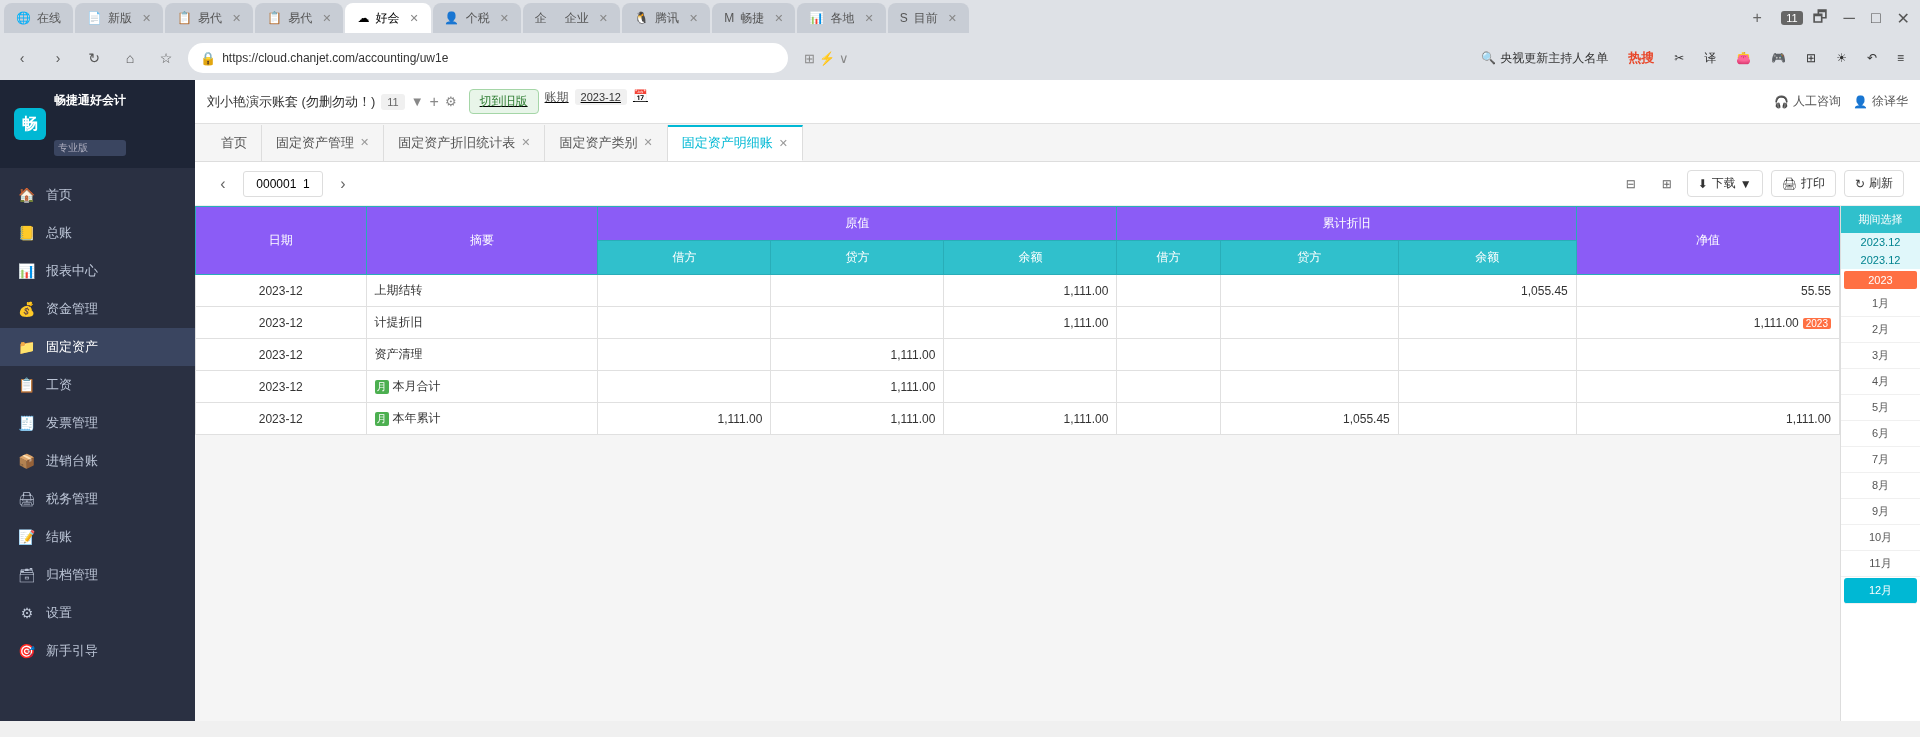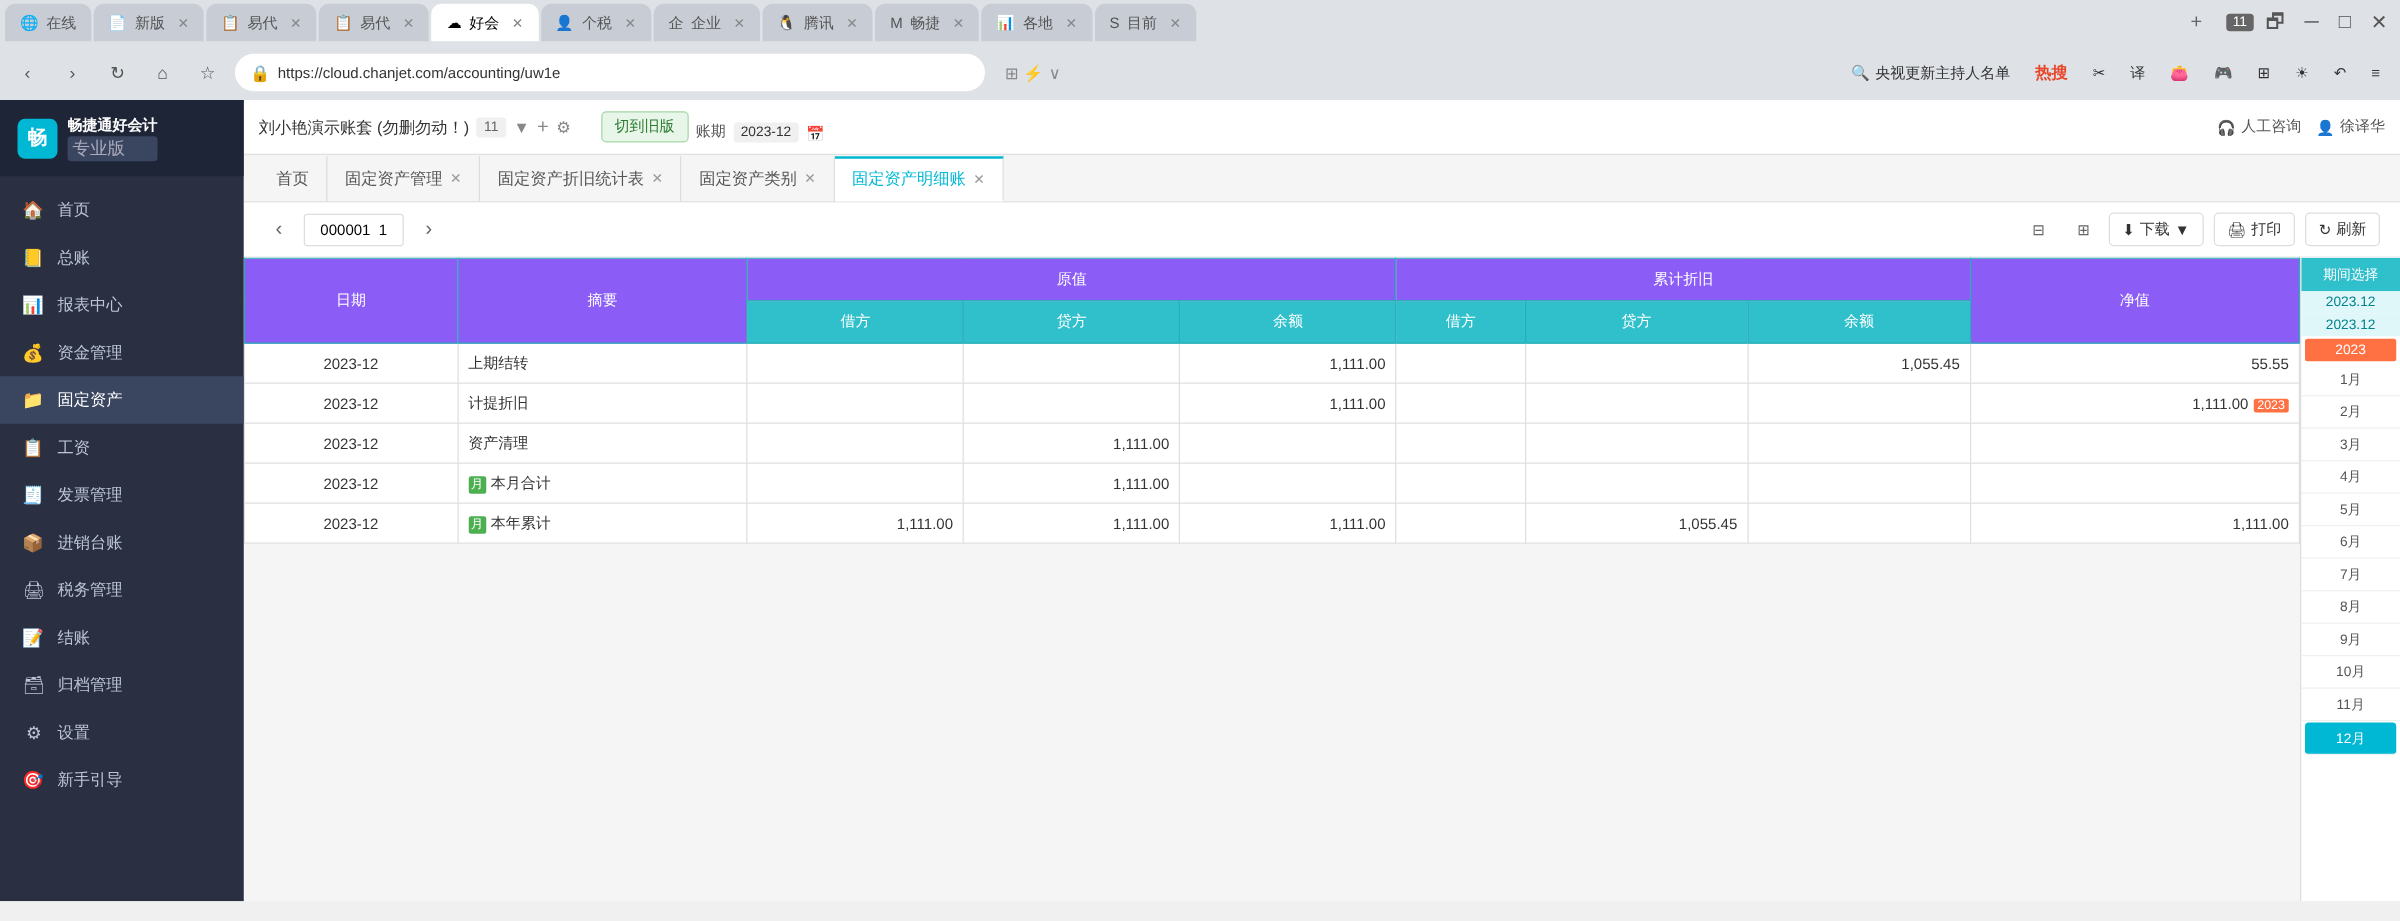"企业" span { margin-left: none -> 12px }
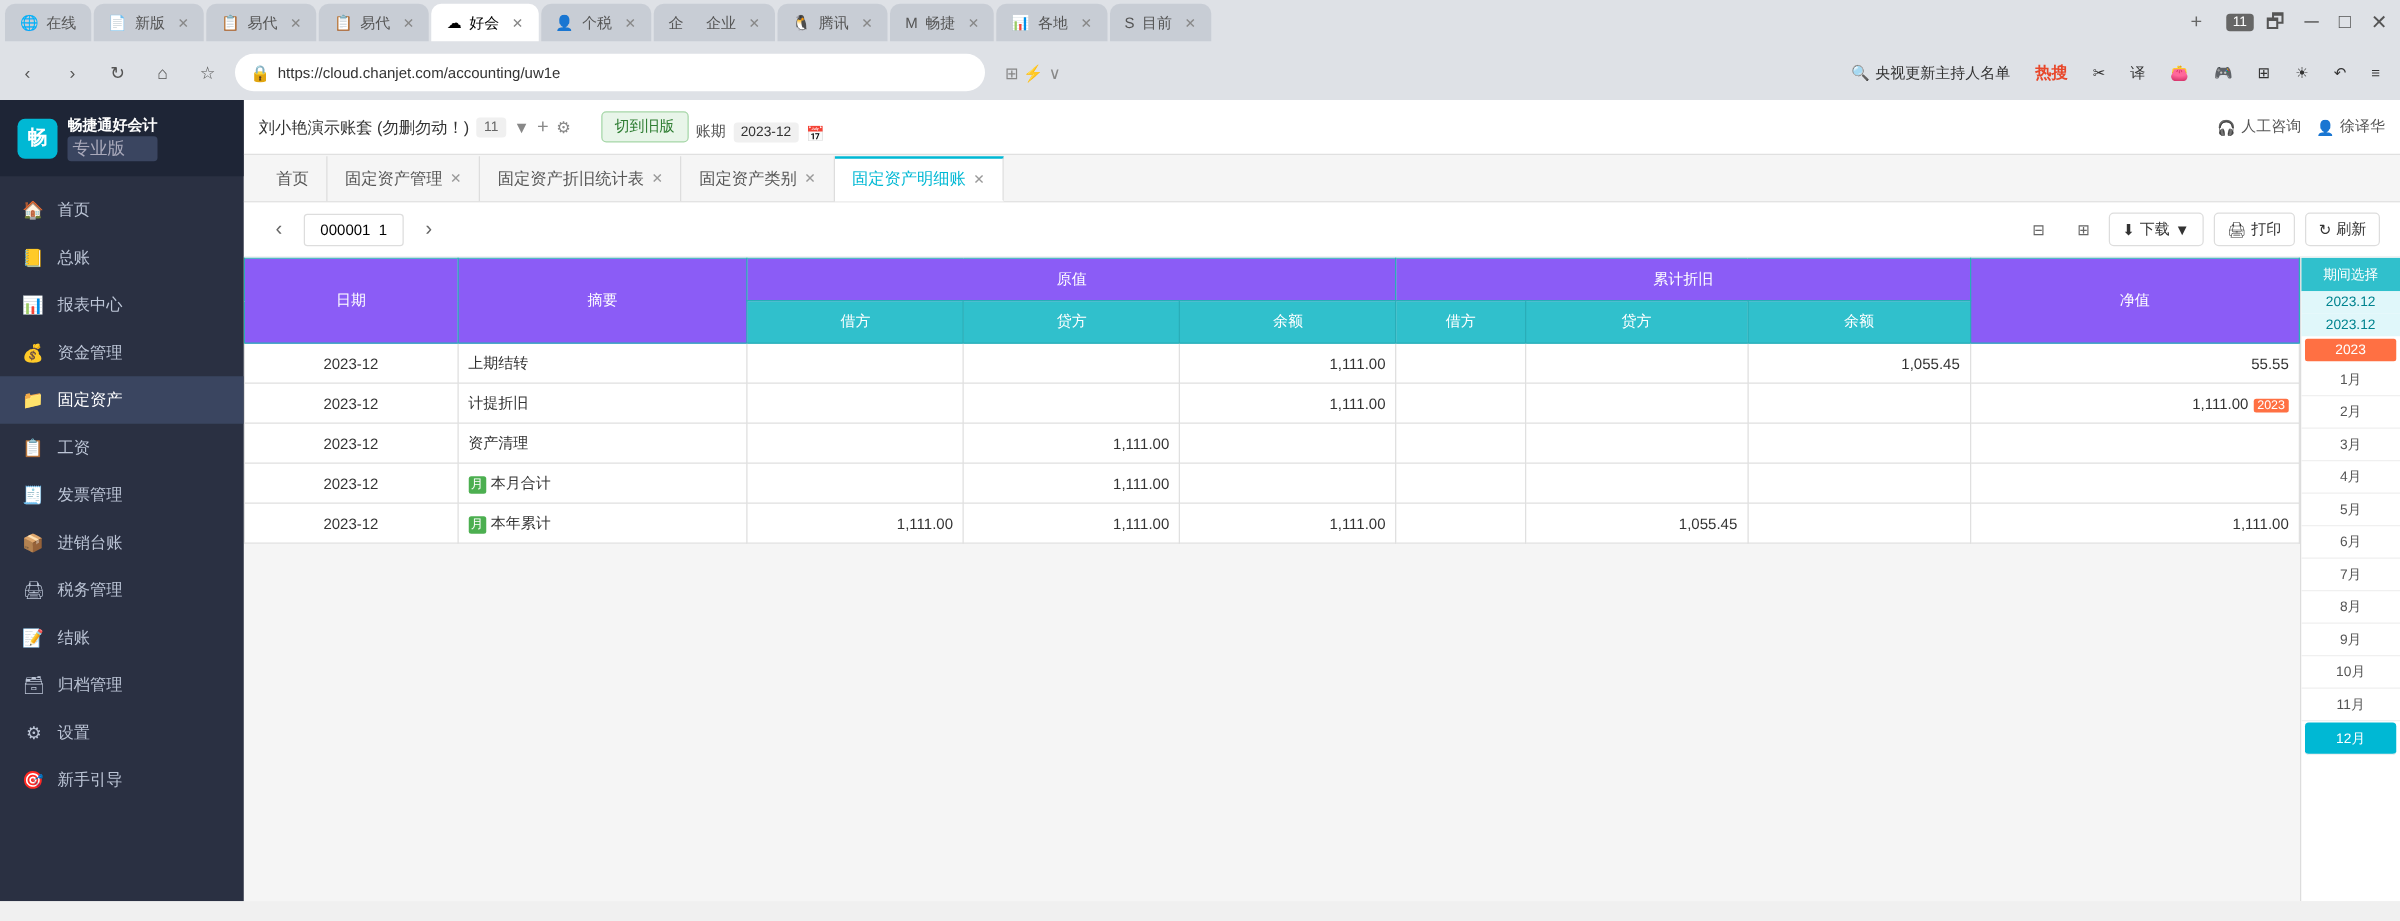"切到旧版" div { align-items: flex-end -> flex-start; margin-left: 16px -> 4px; text-decoration: none -> underline }
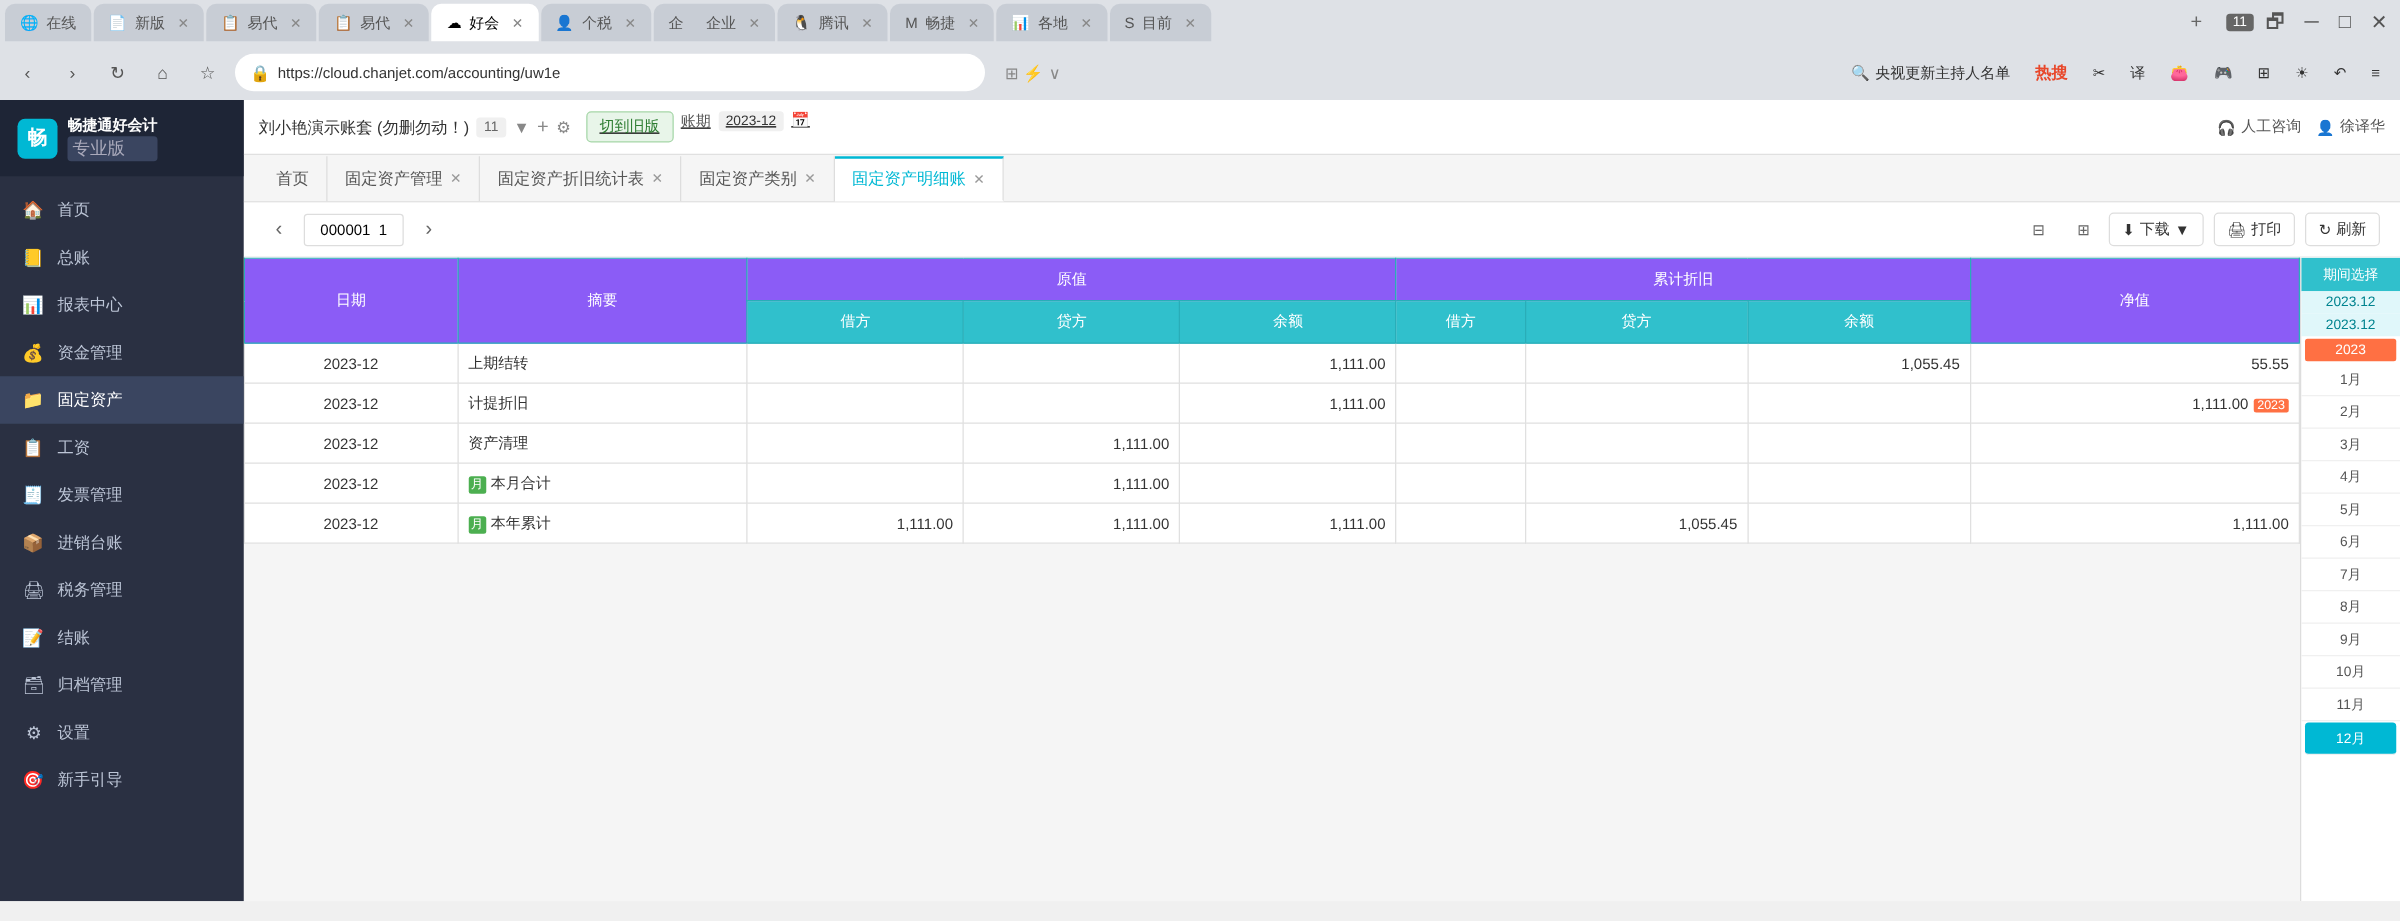"专业版" .logo-sub { font-size: 14px -> 10px; margin-top: none -> 31px }
